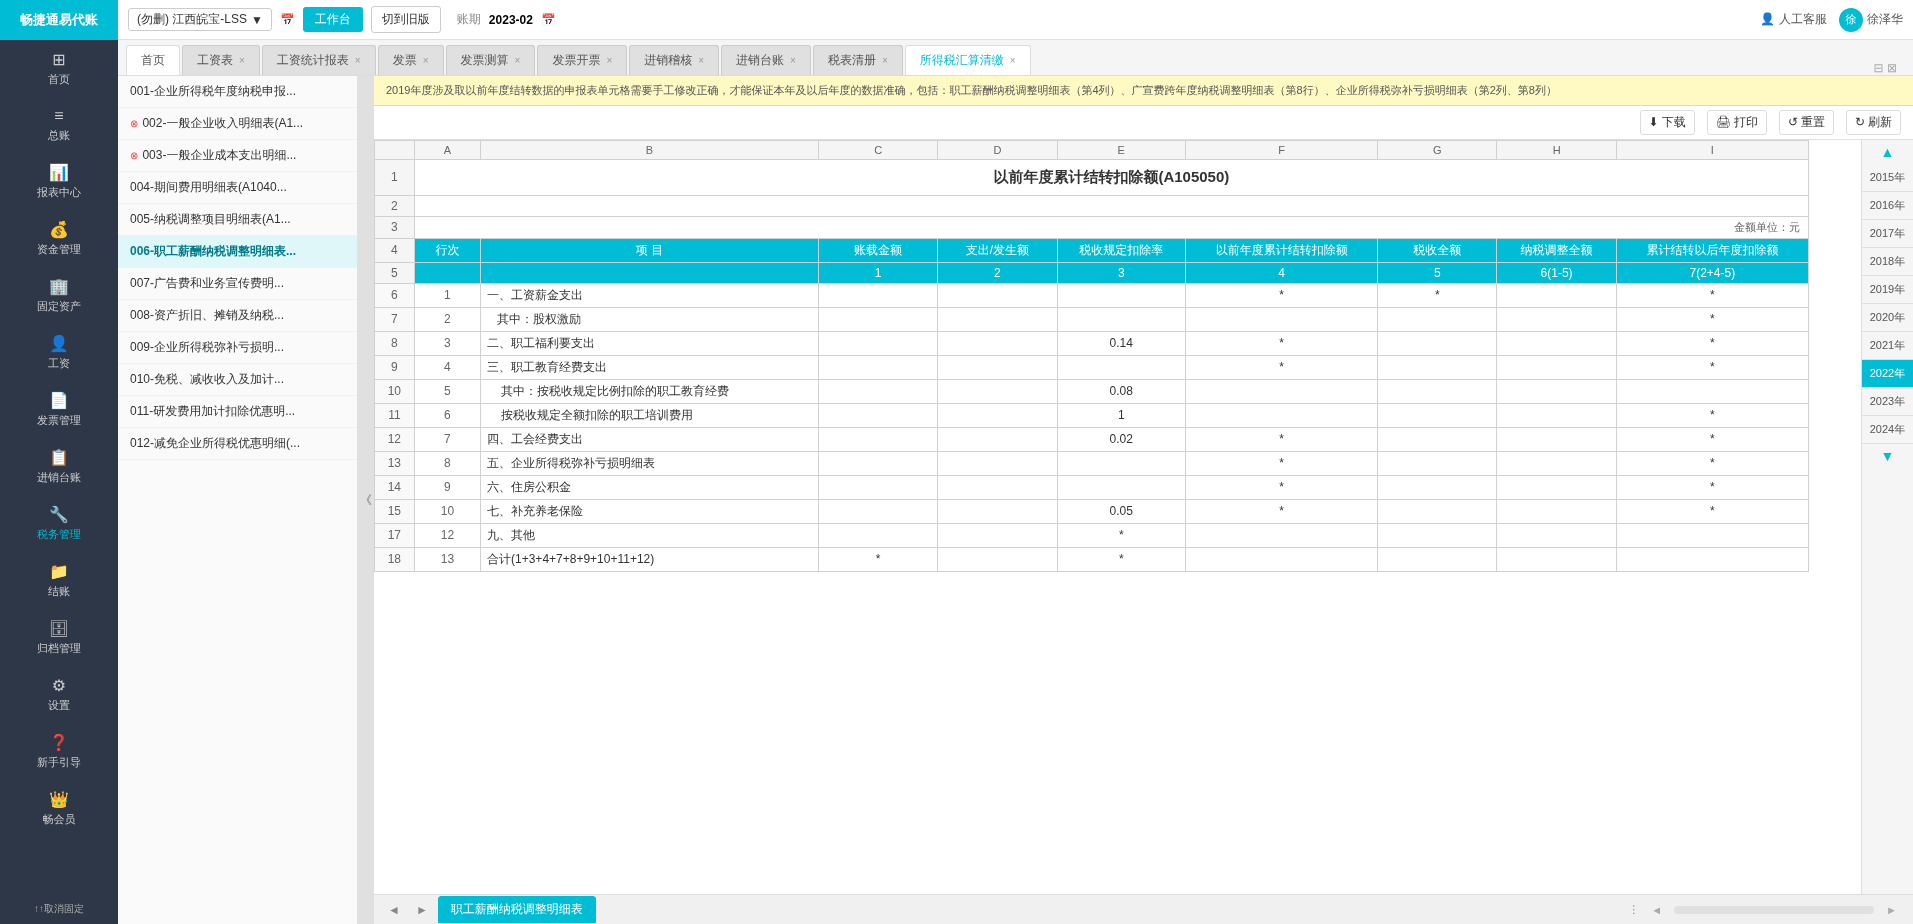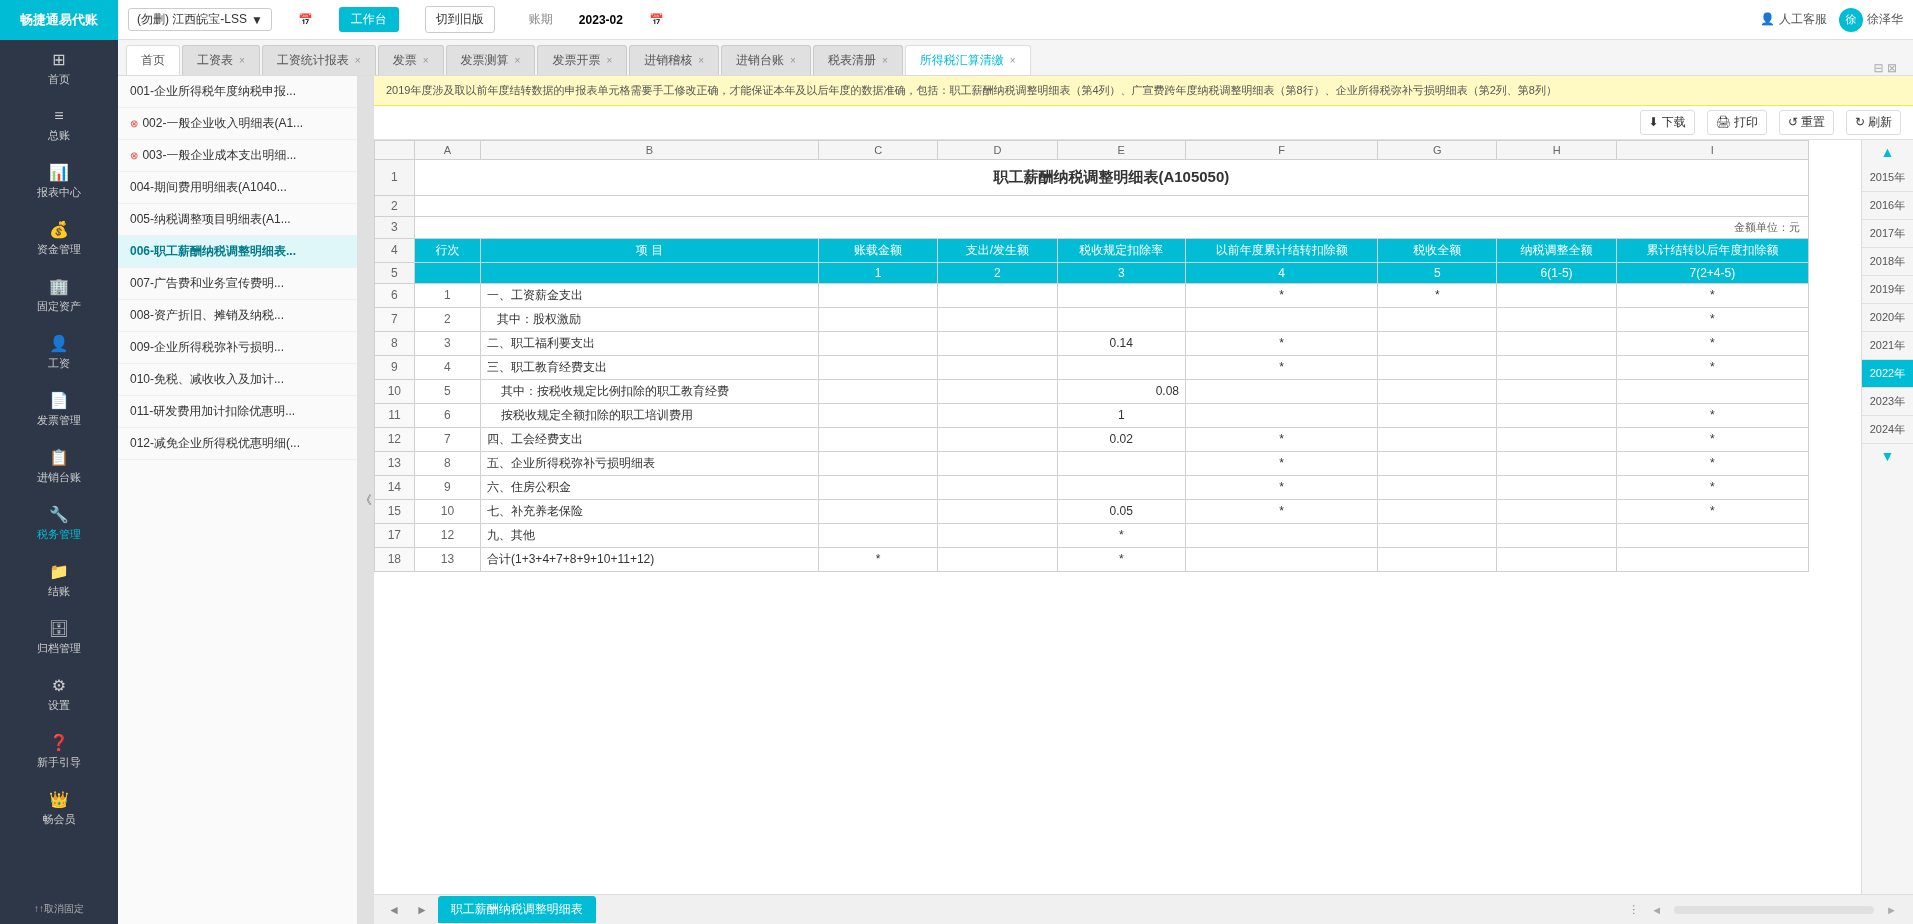"(勿删) 江西皖宝-LSS" .topbar { gap: 26px -> 8px }
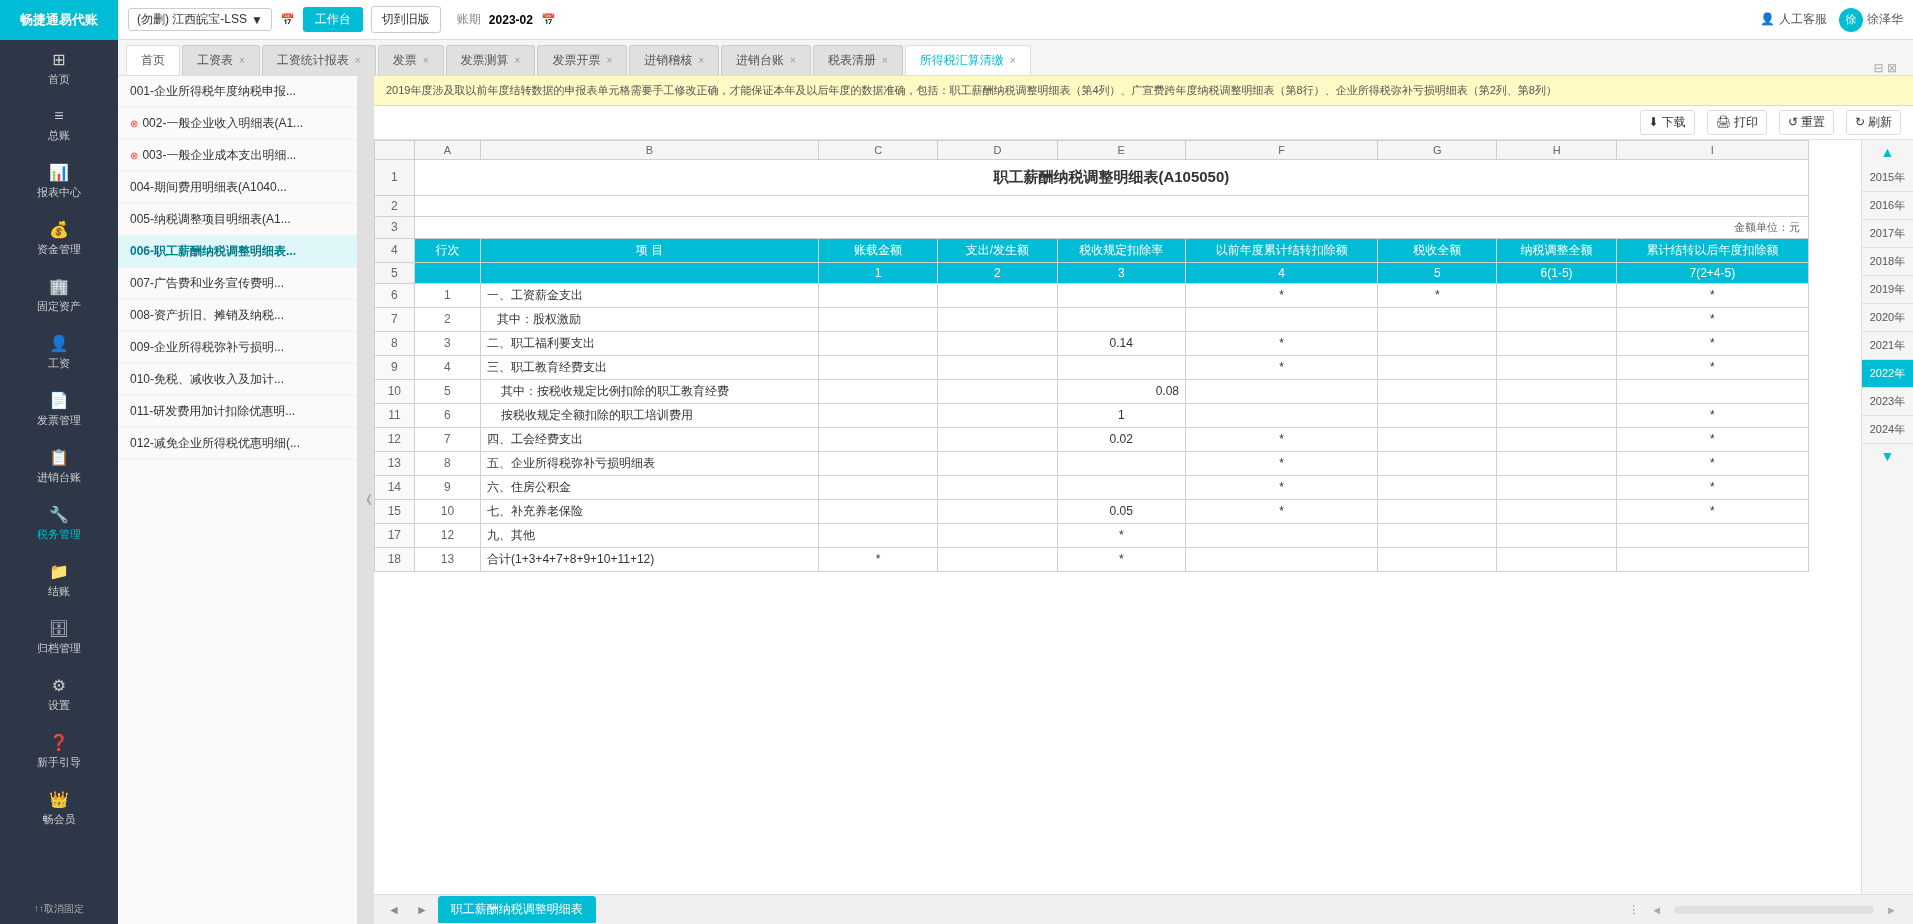"职工薪酬纳税调整明细表(A105050)" td { text: 职工薪酬纳税调整明细表 -> 以前年度累计结转扣除额 }
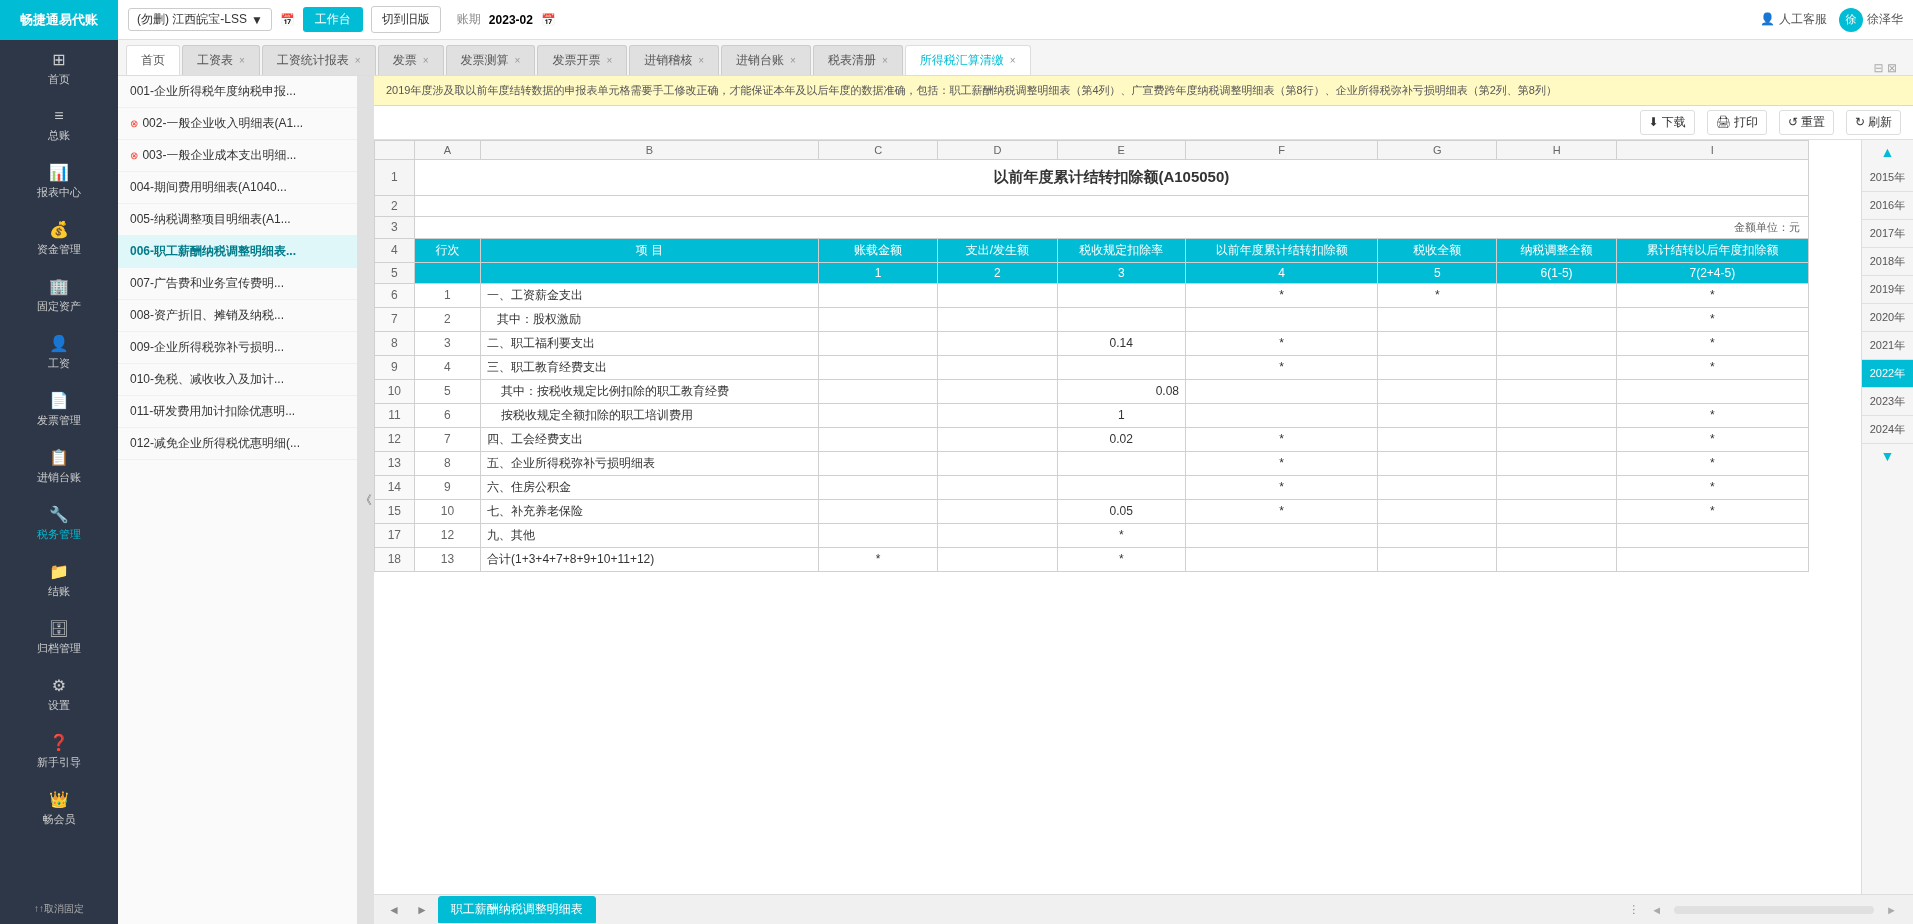"0.08" td { text-align: right -> center }
